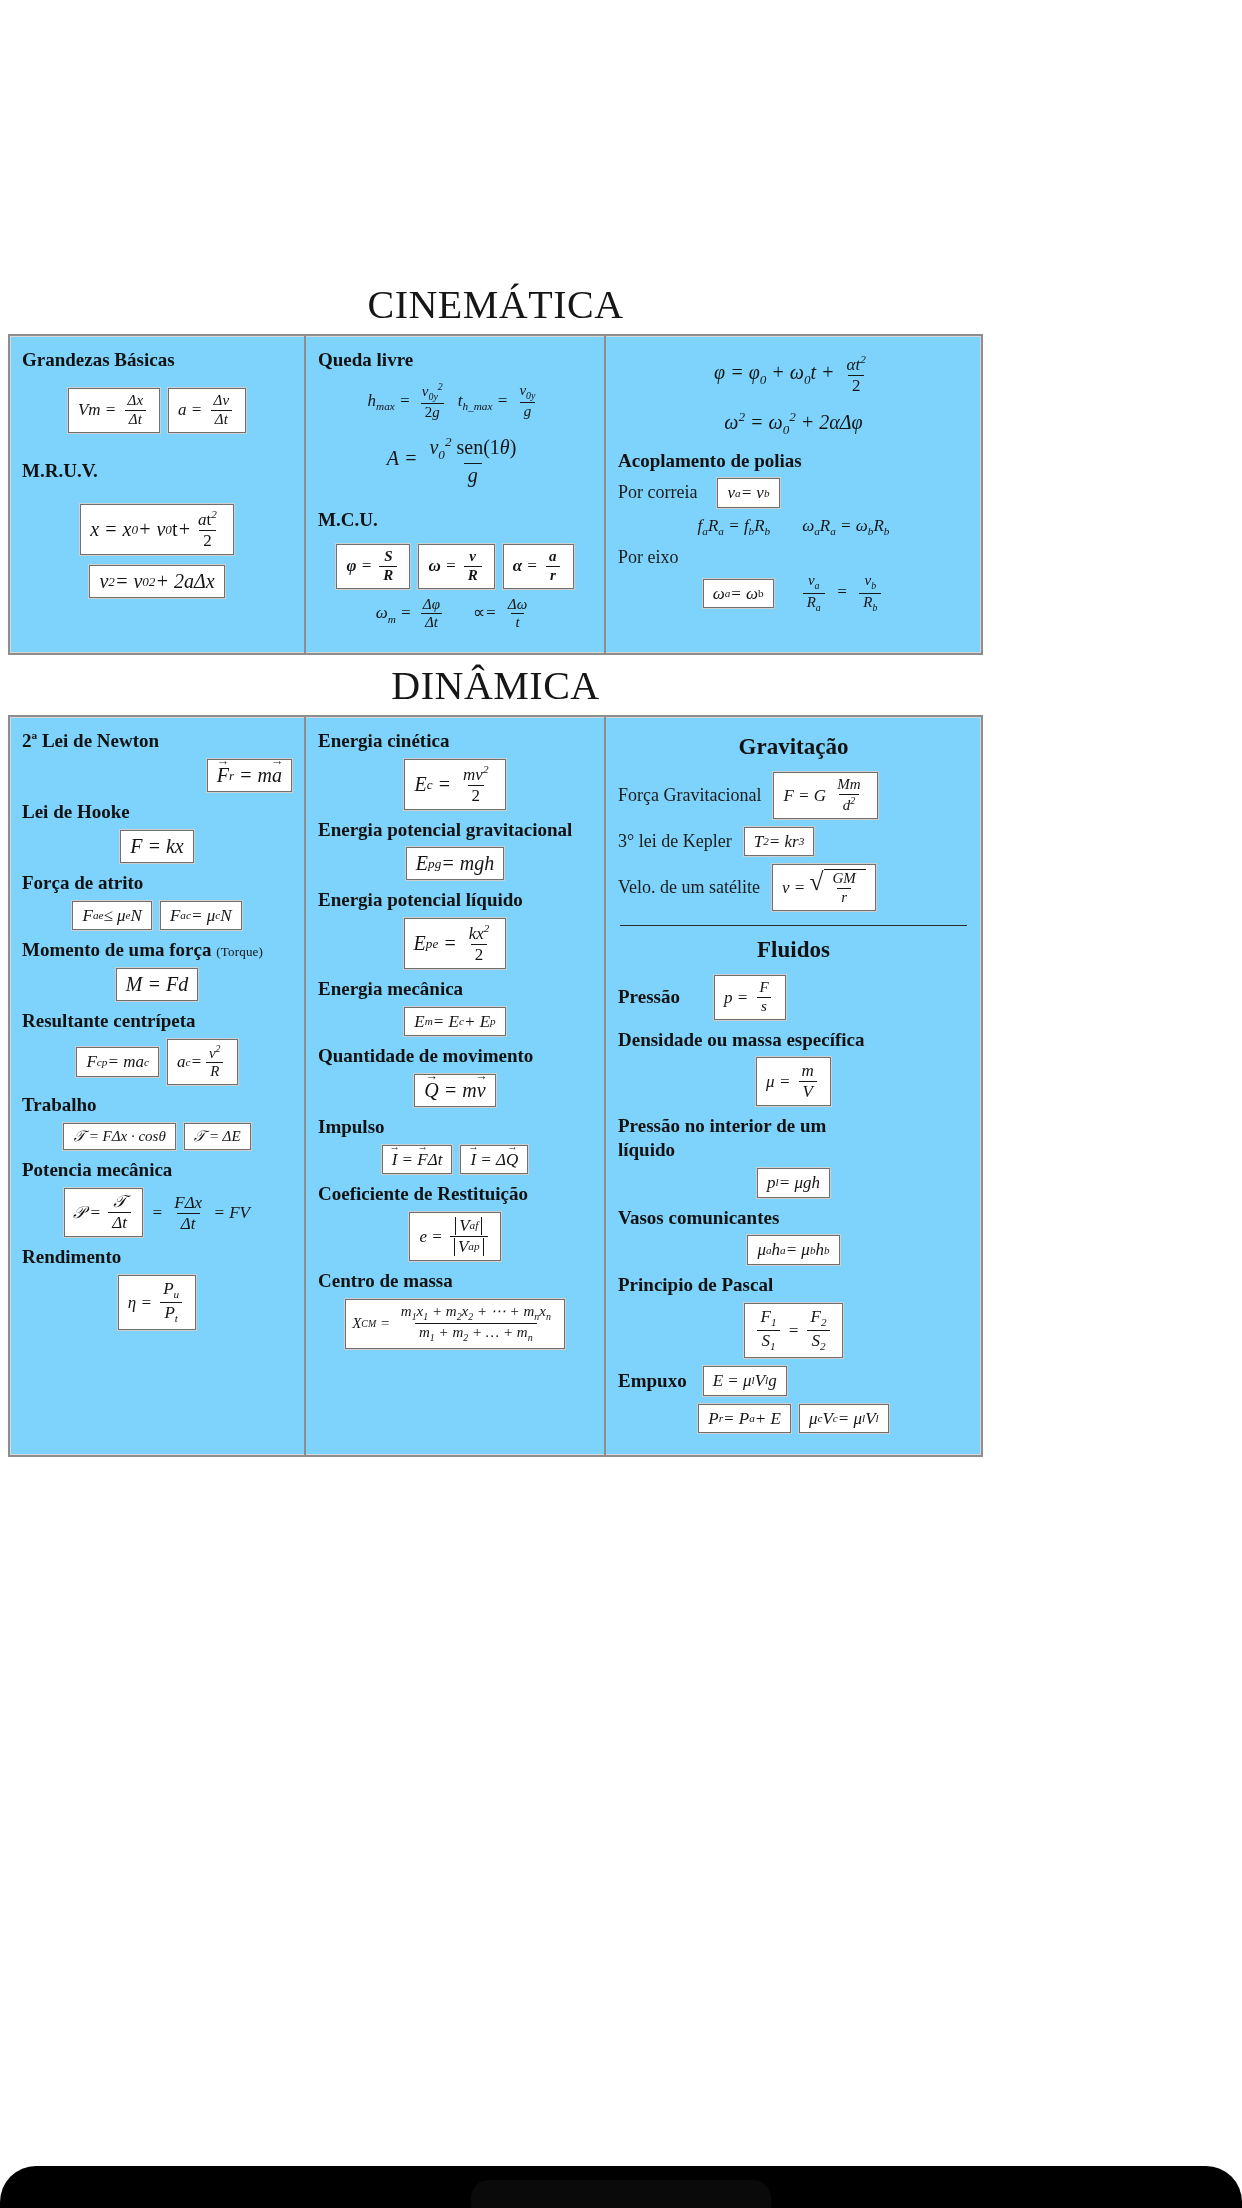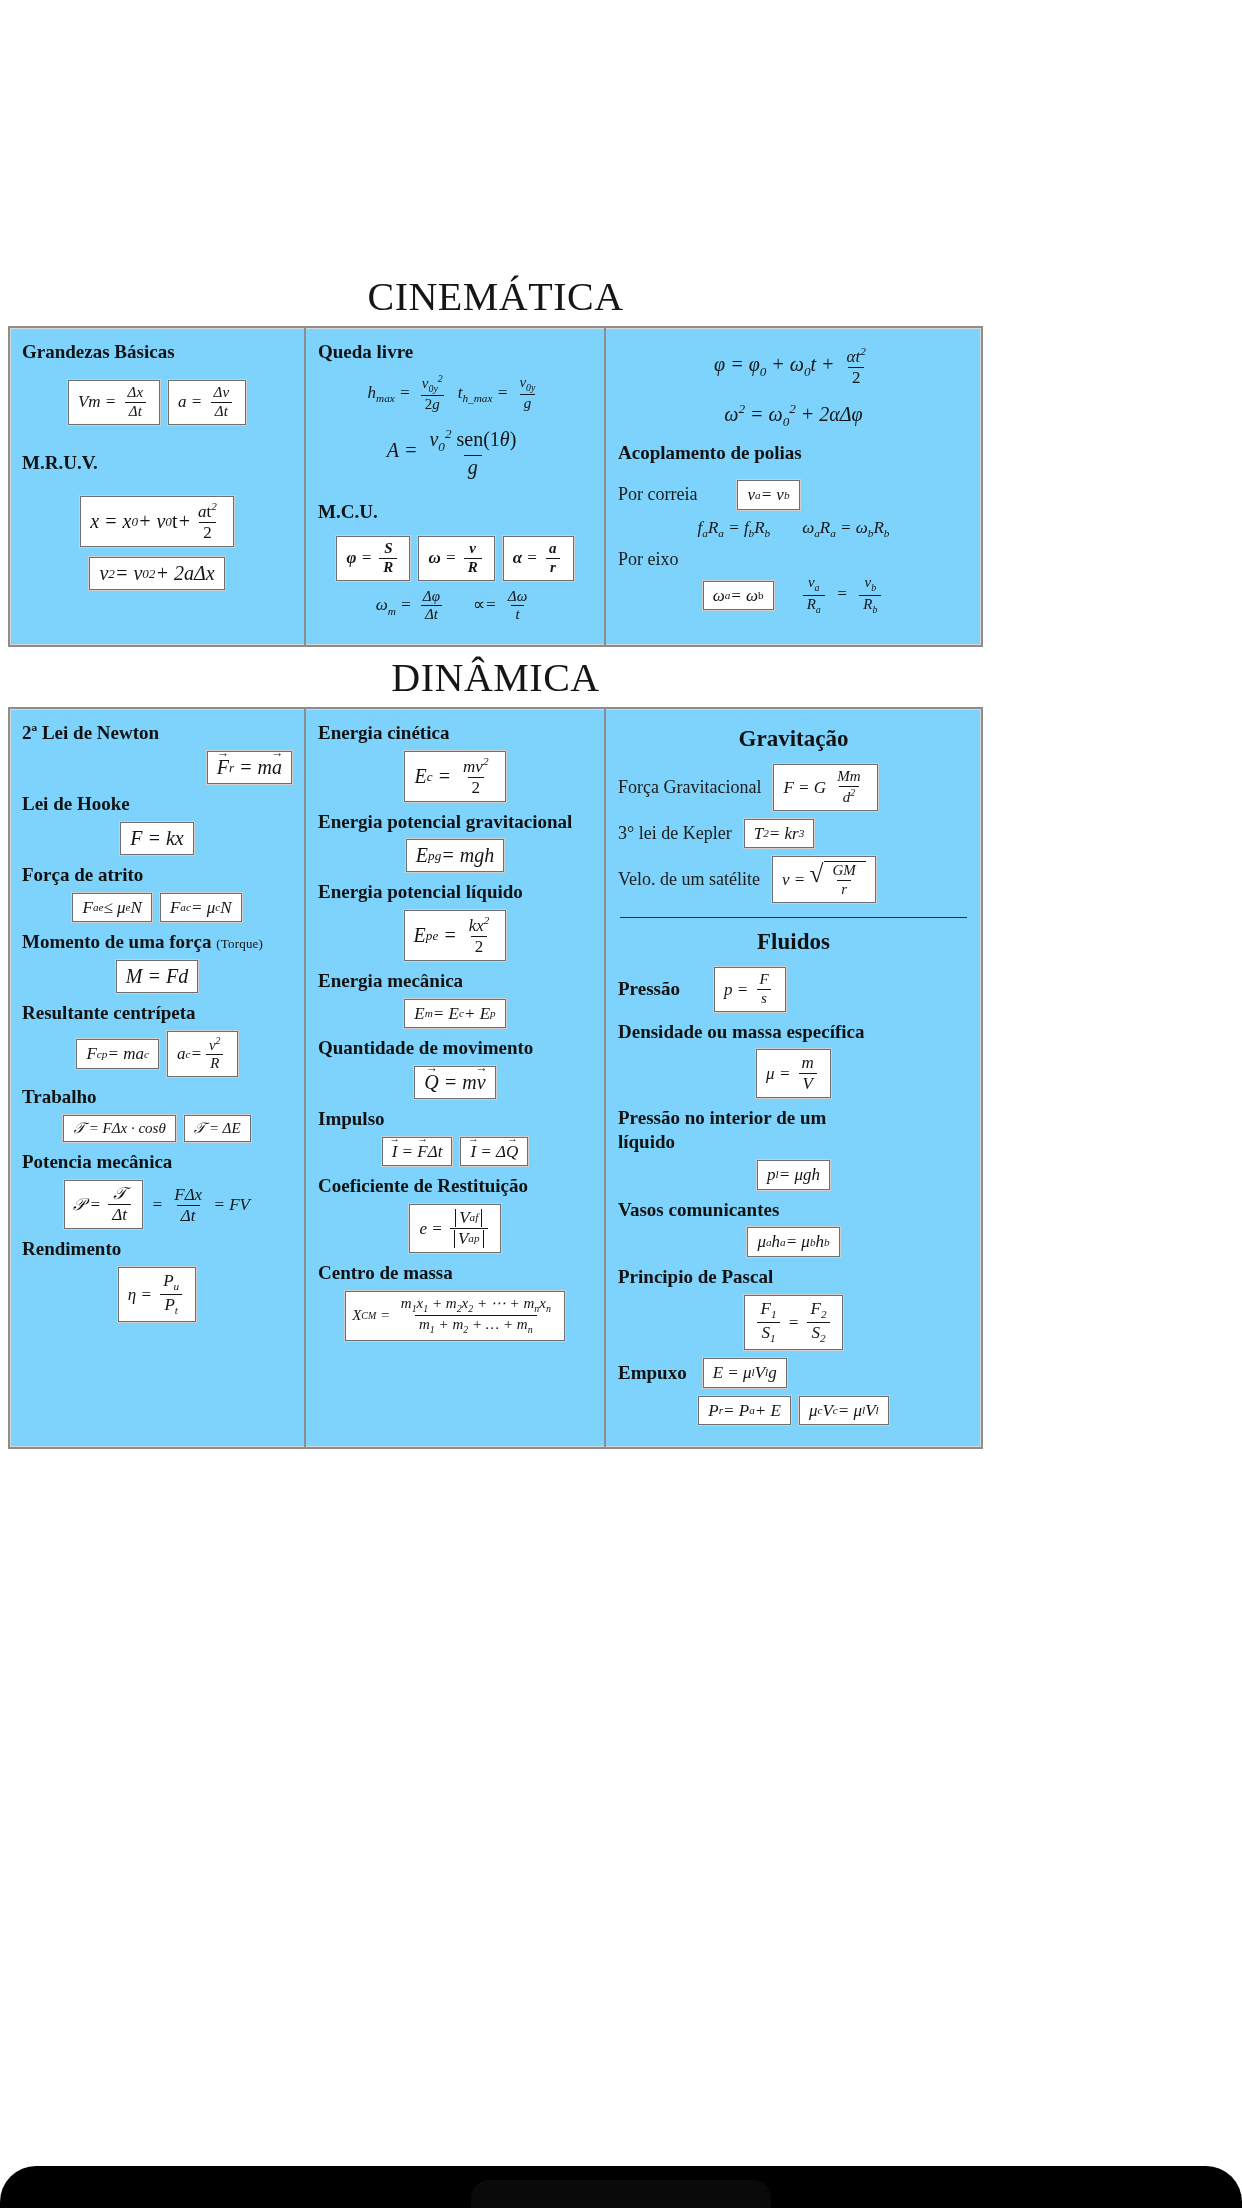"CINEMÁTICA" .sheet { top: 272px -> 280px }
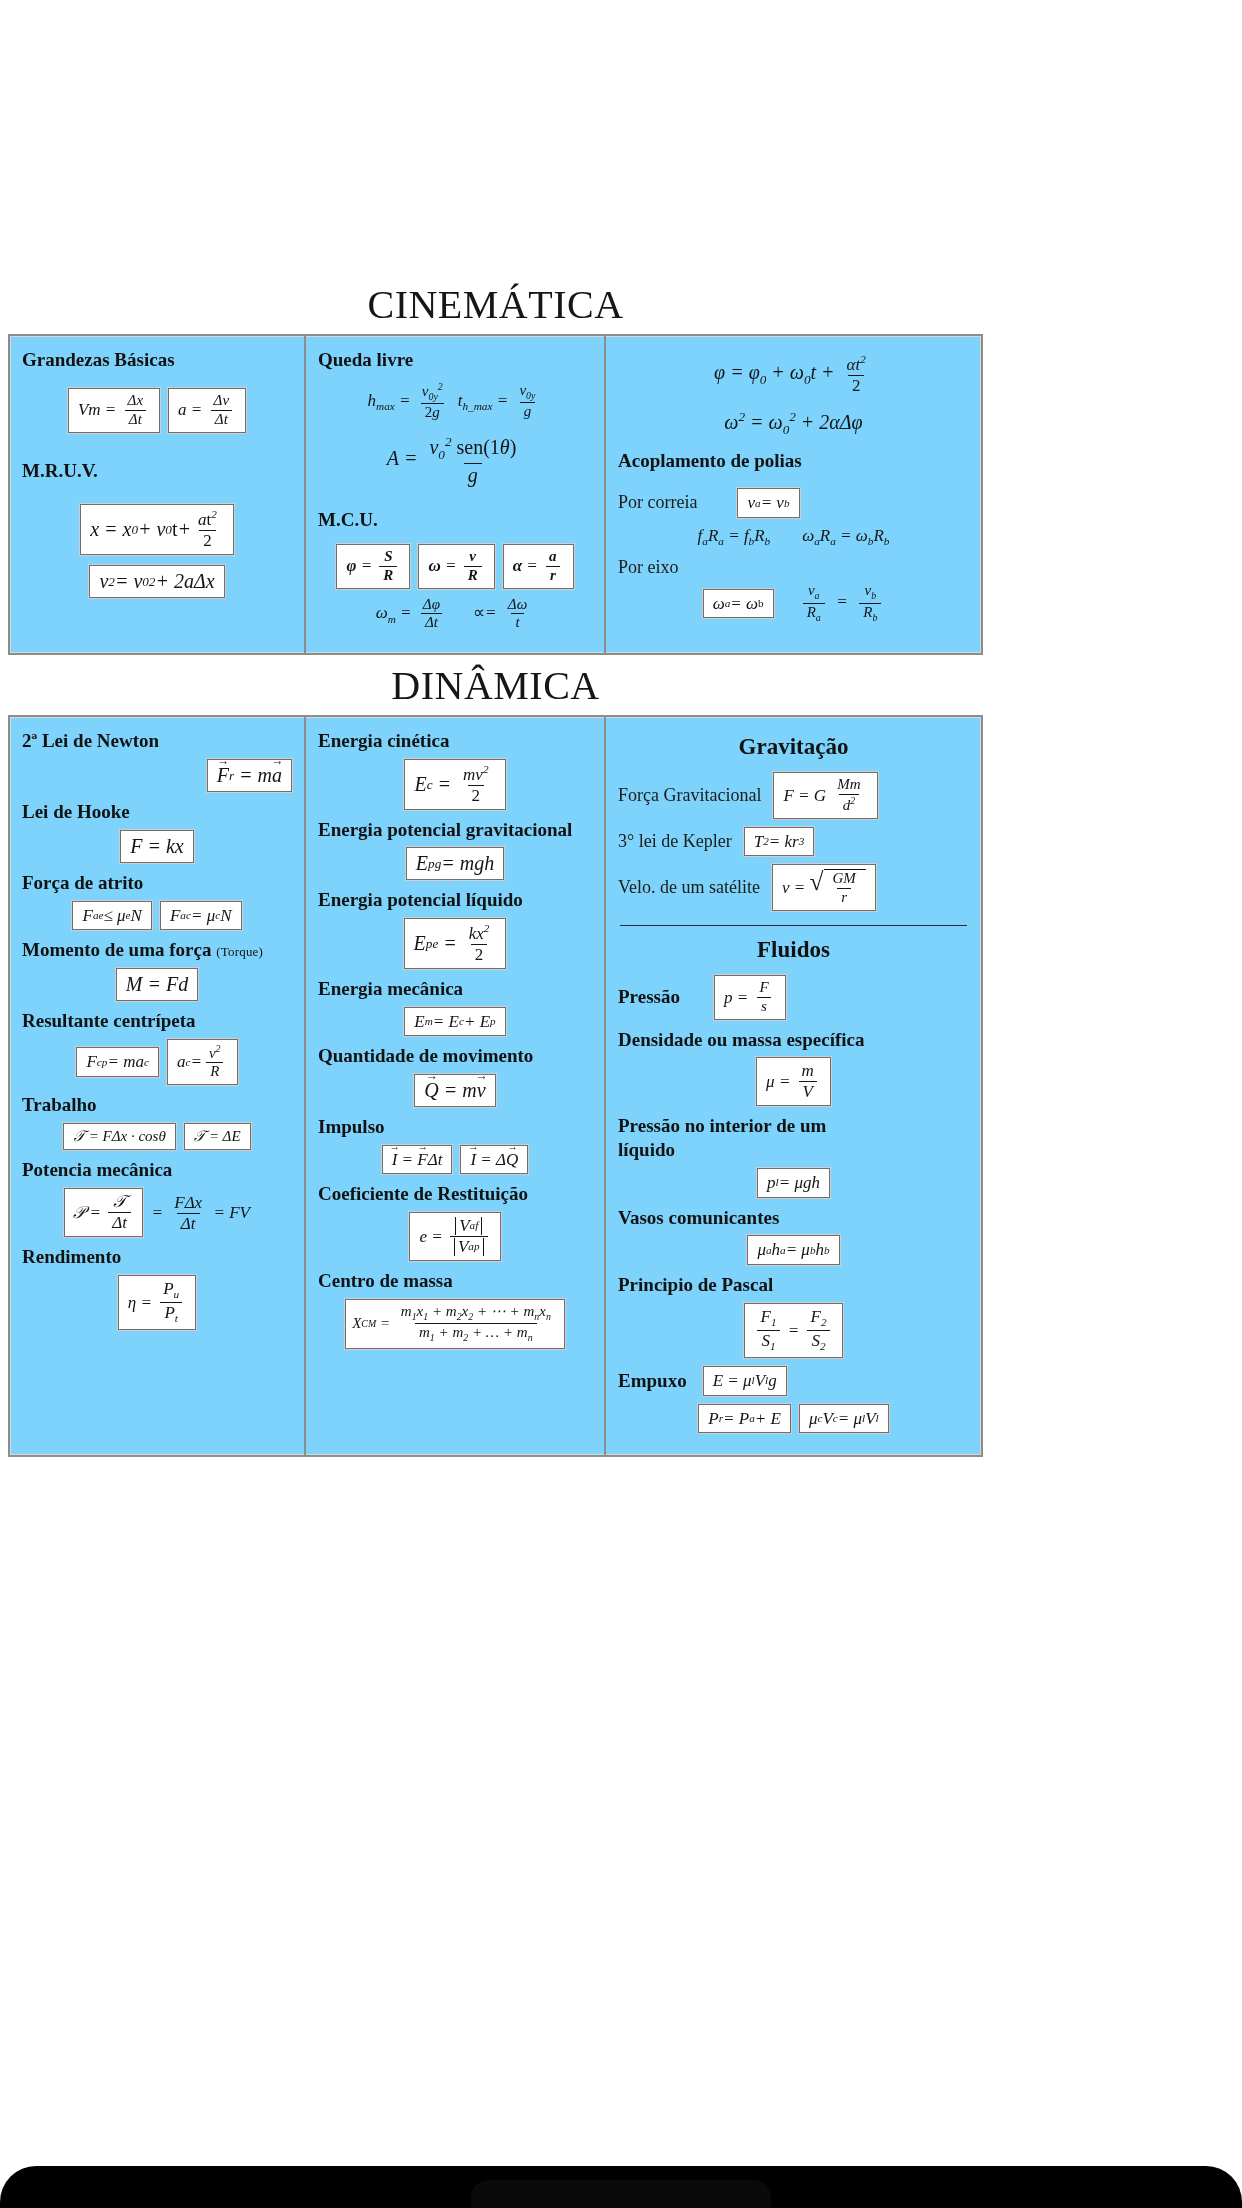"Por correia" div.row { gap: 40px -> 20px; margin-top: 16px -> 6px }
